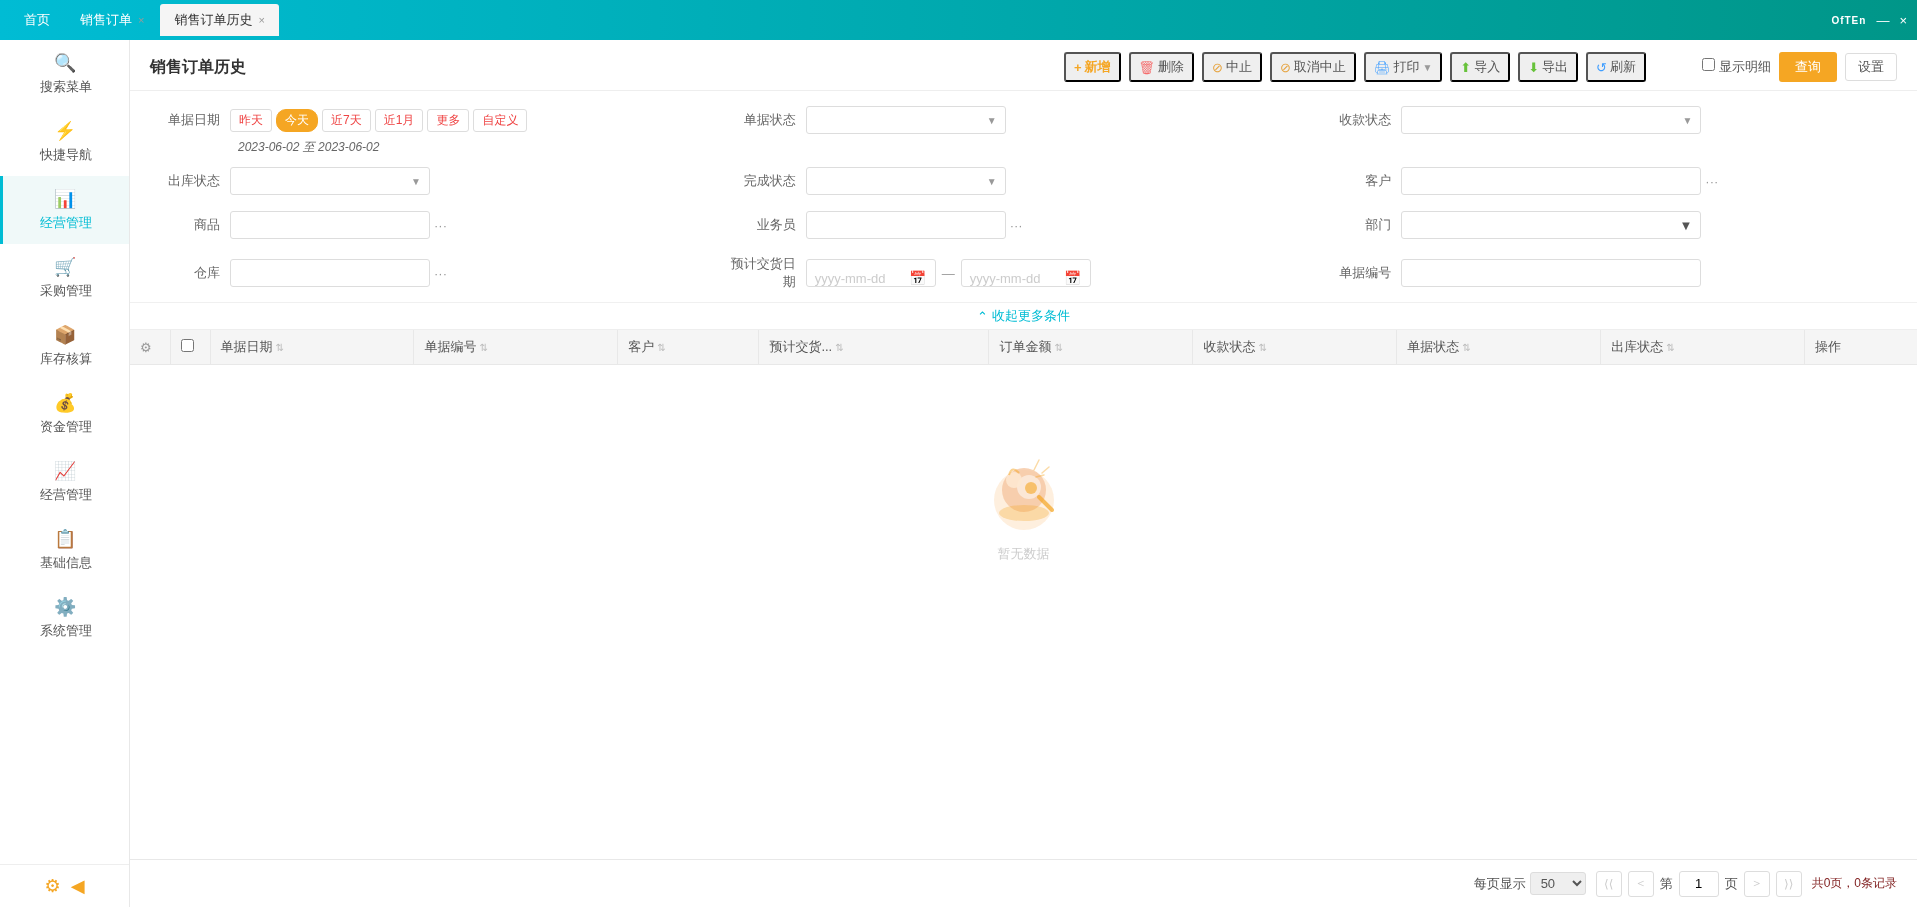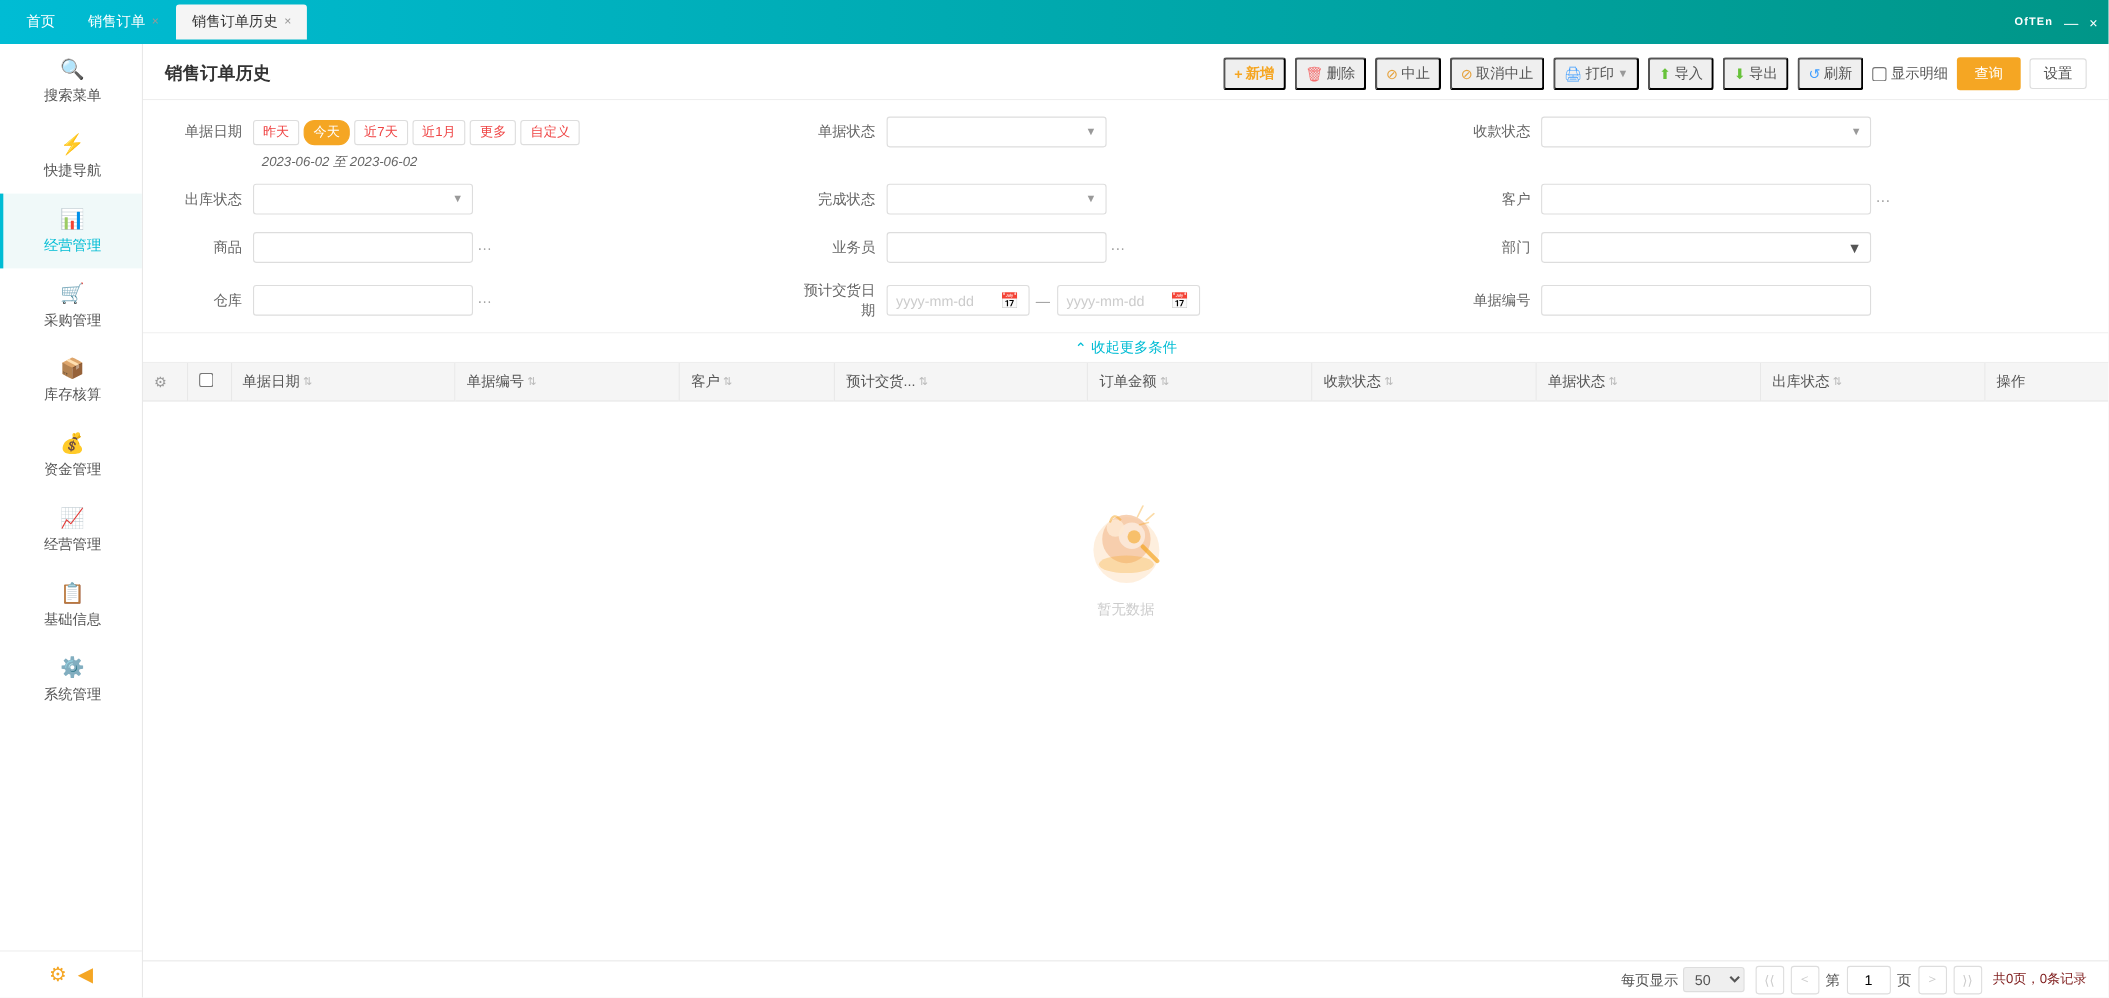"显示明细" .checkbox-display { align-items: center -> flex-start; margin-left: none -> 48px }
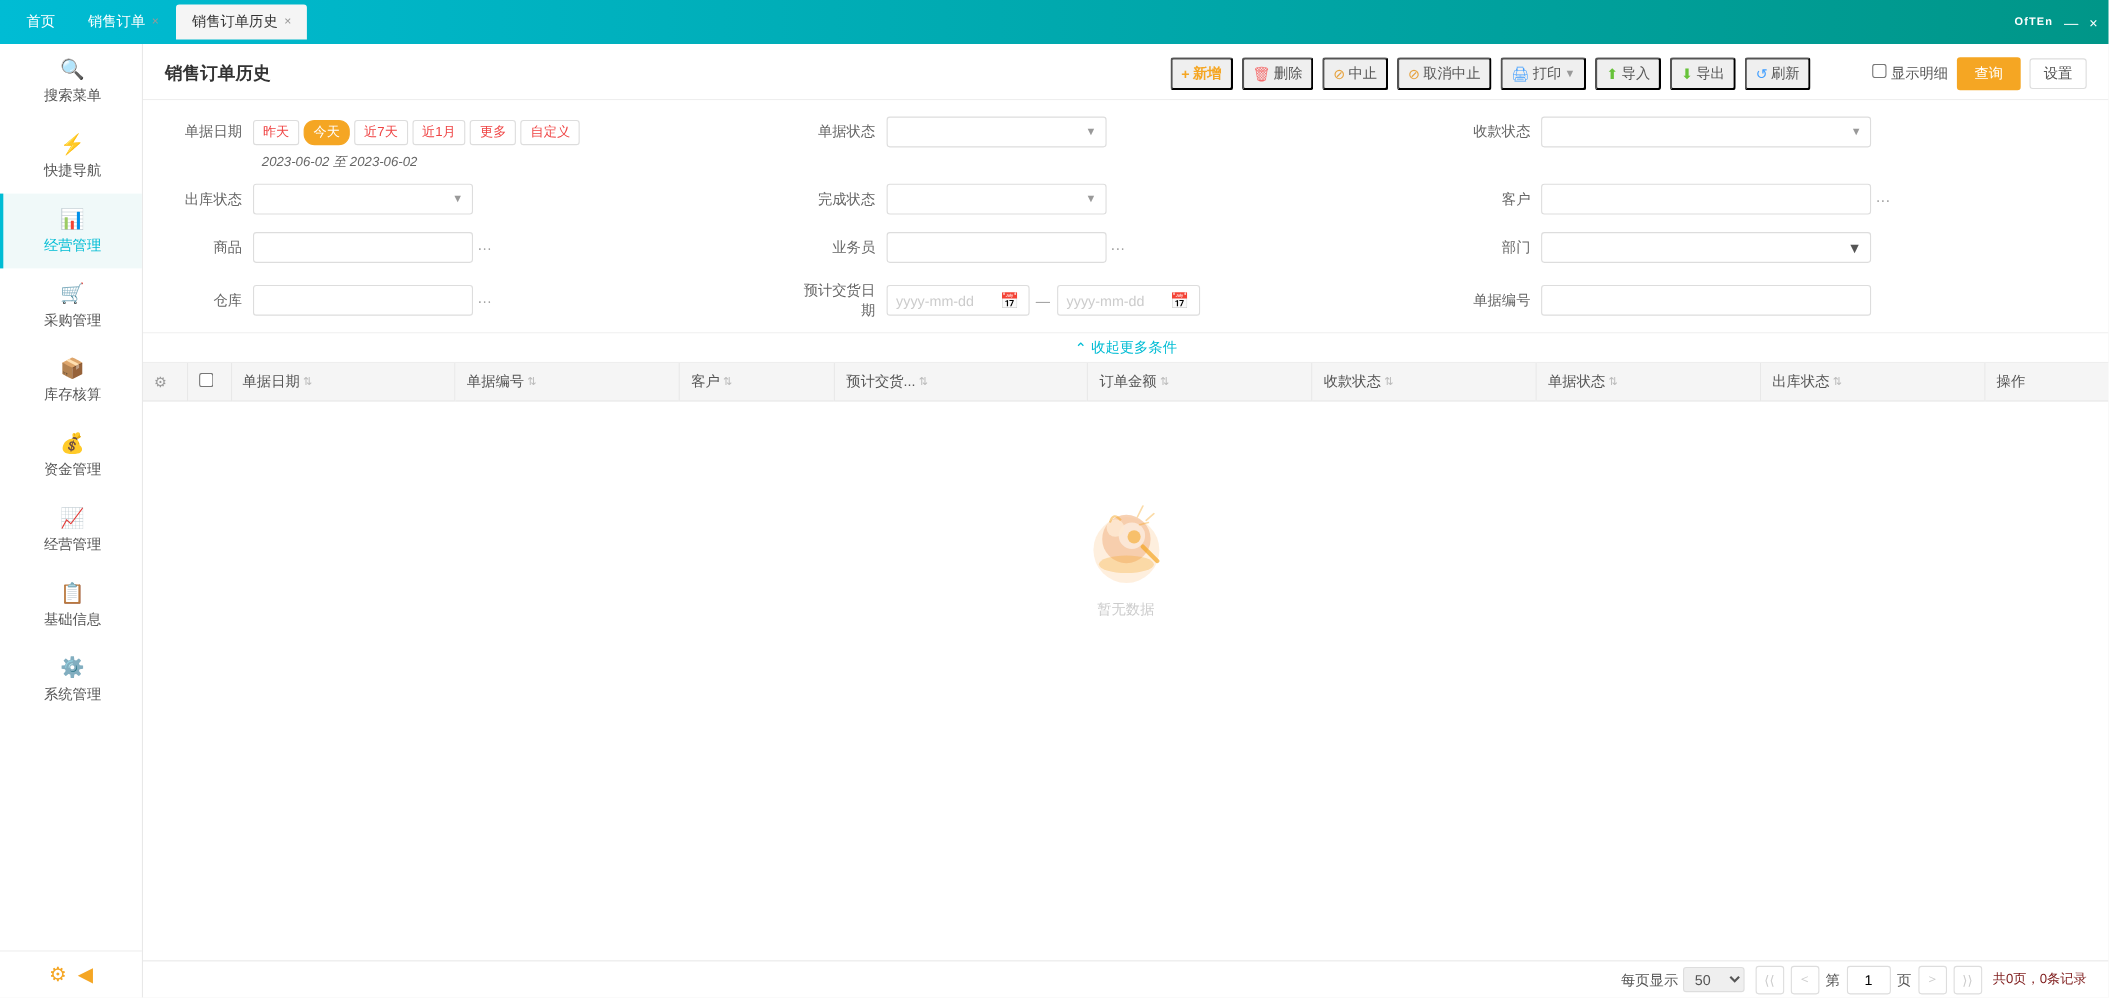"yyyy-mm-dd" .date-input { align-items: center -> flex-end }
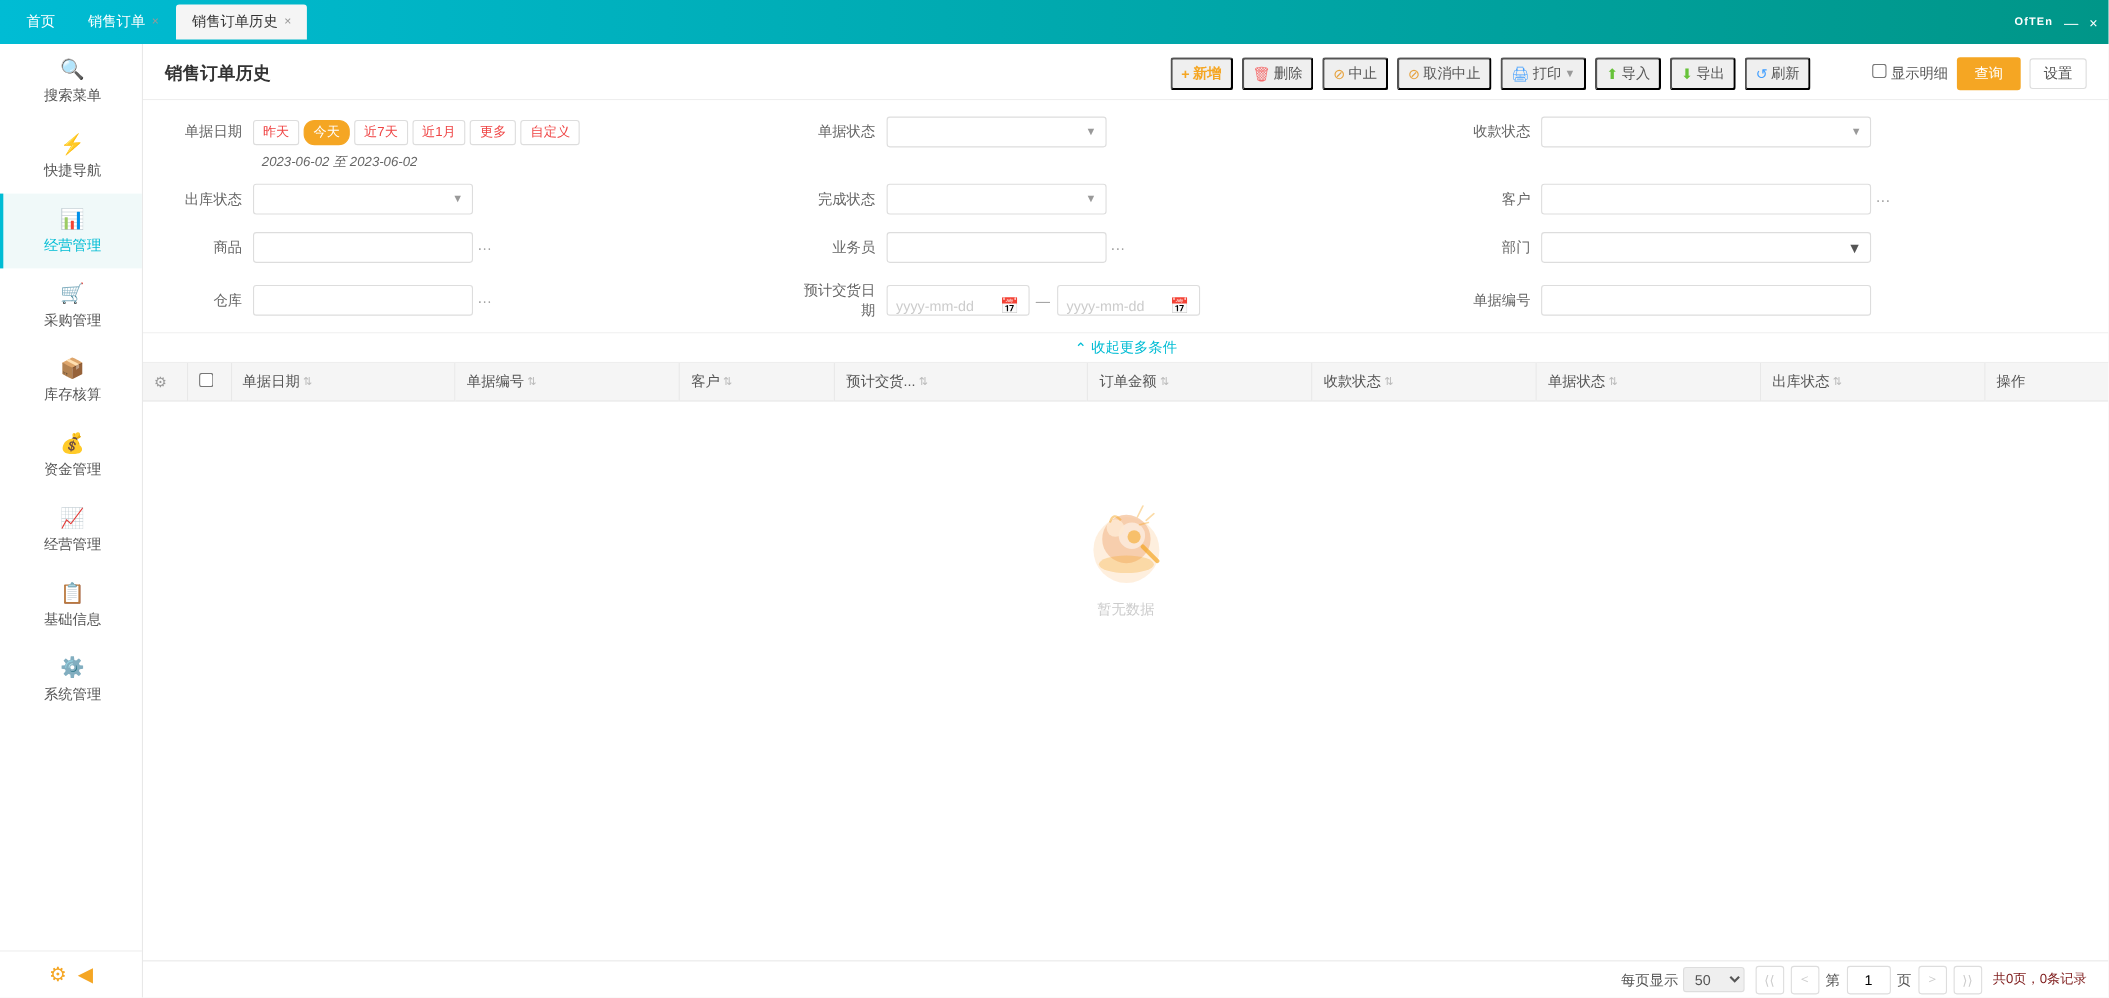"每页显示" .footer { height: 34px -> 48px }
